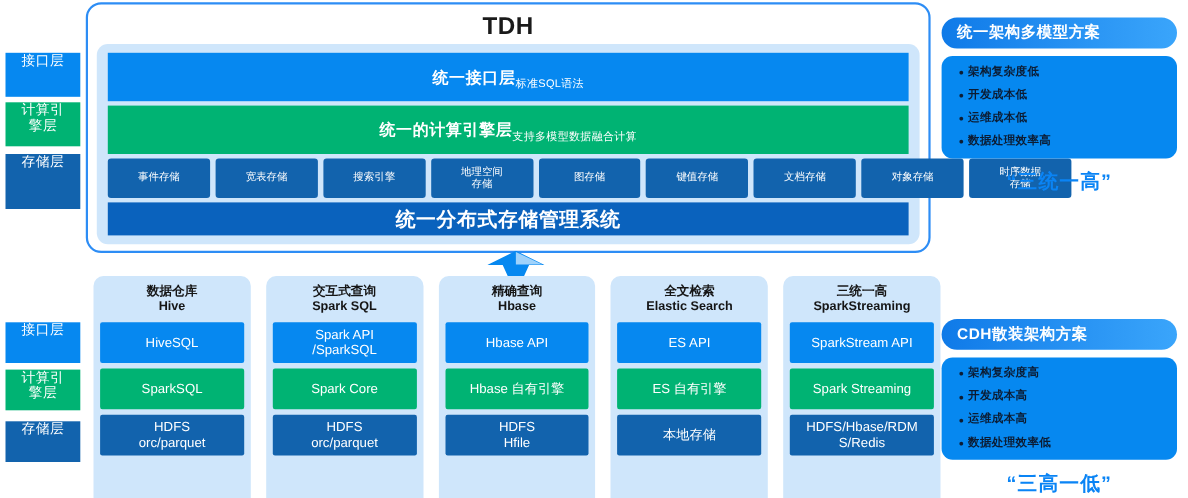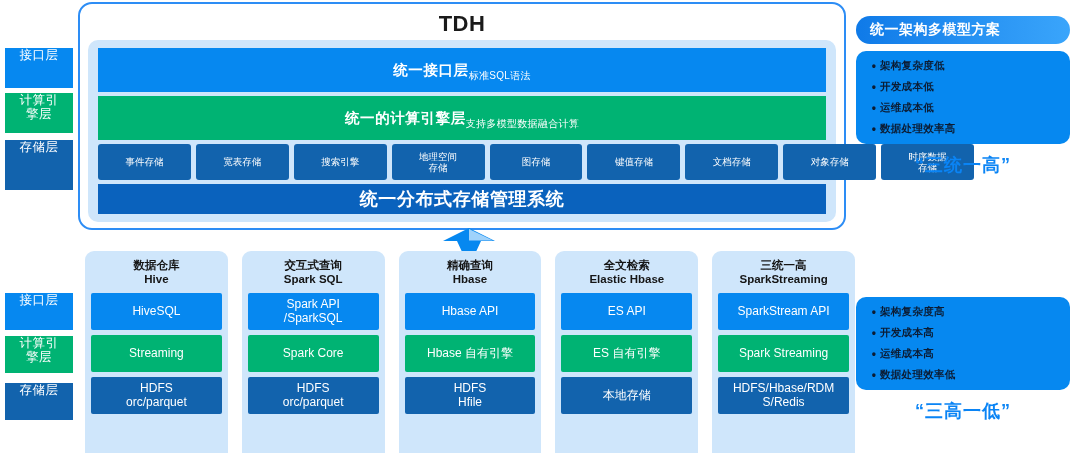"Elastic Hbase" div { text: Hbase -> Search }
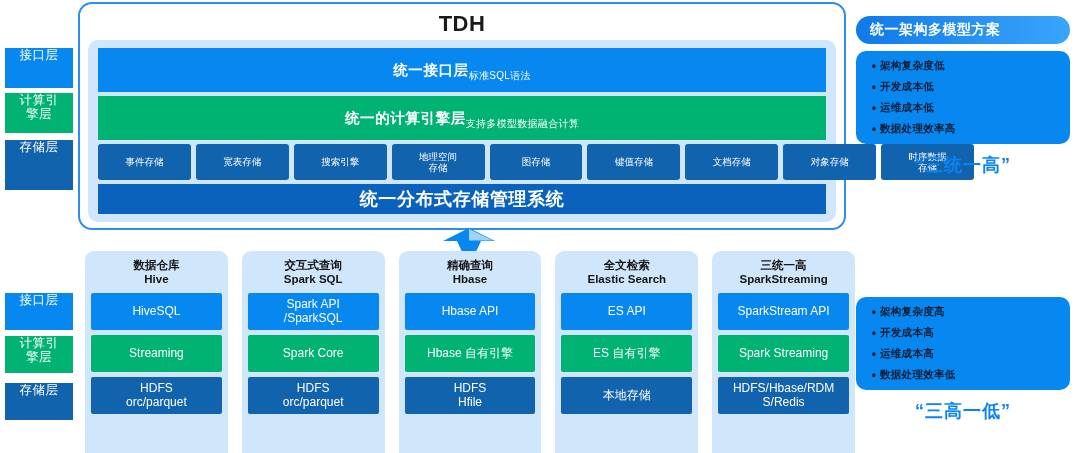"CDH散装架构方案" div.sp-header { html: none -> <div>CDH散装架构方案</div> }
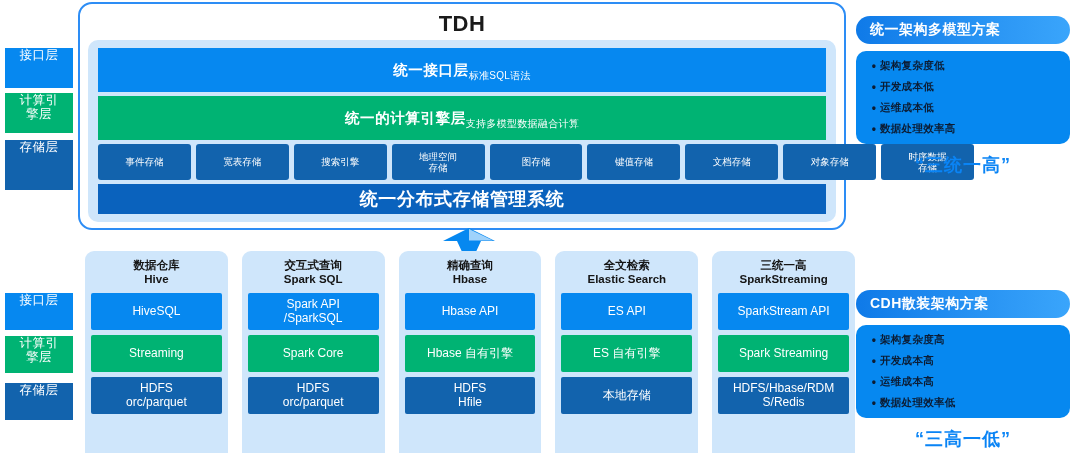"Streaming" div.col-cell { text: Streaming -> SparkSQL }
